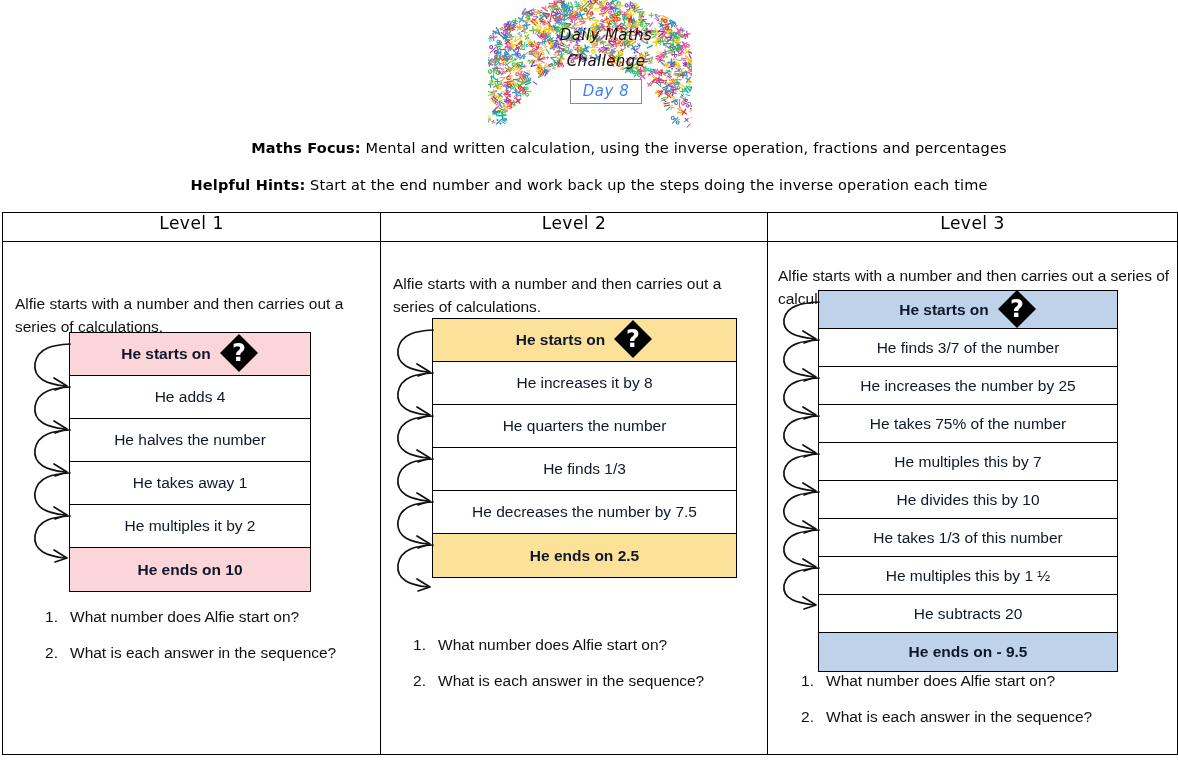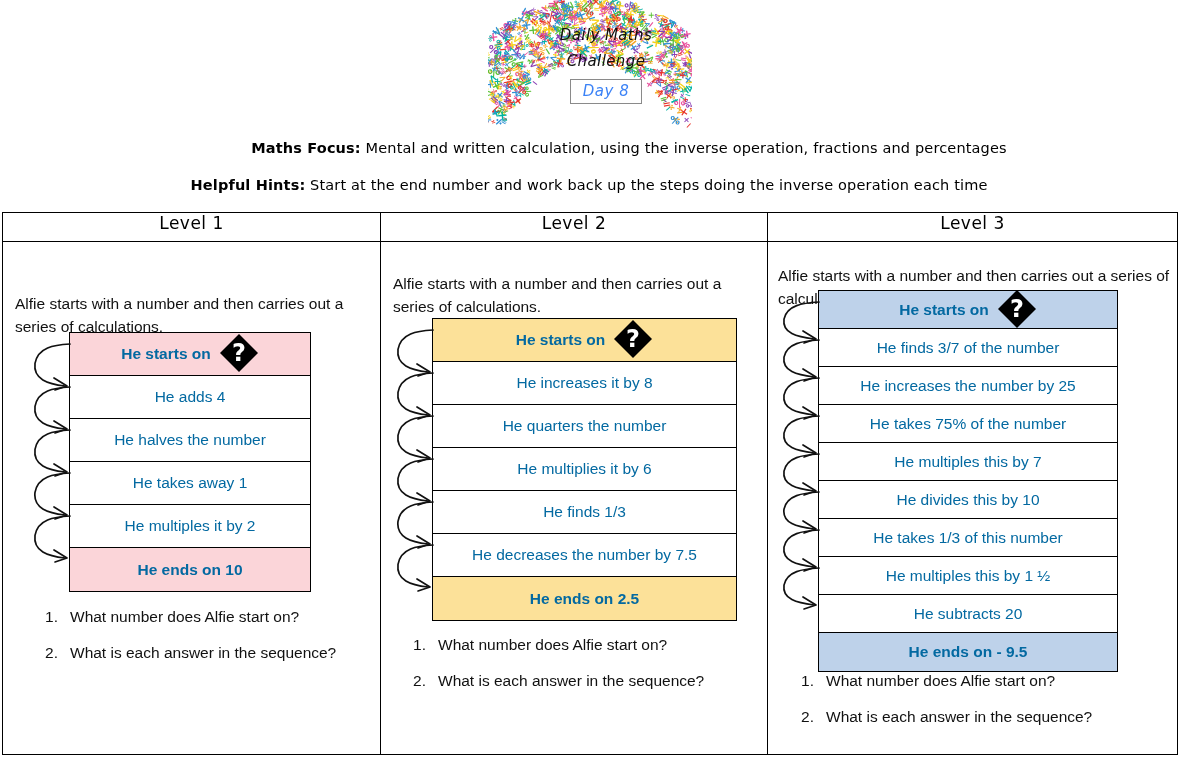"He starts on" .flow-row { color: #0369a1 -> #0f172a }
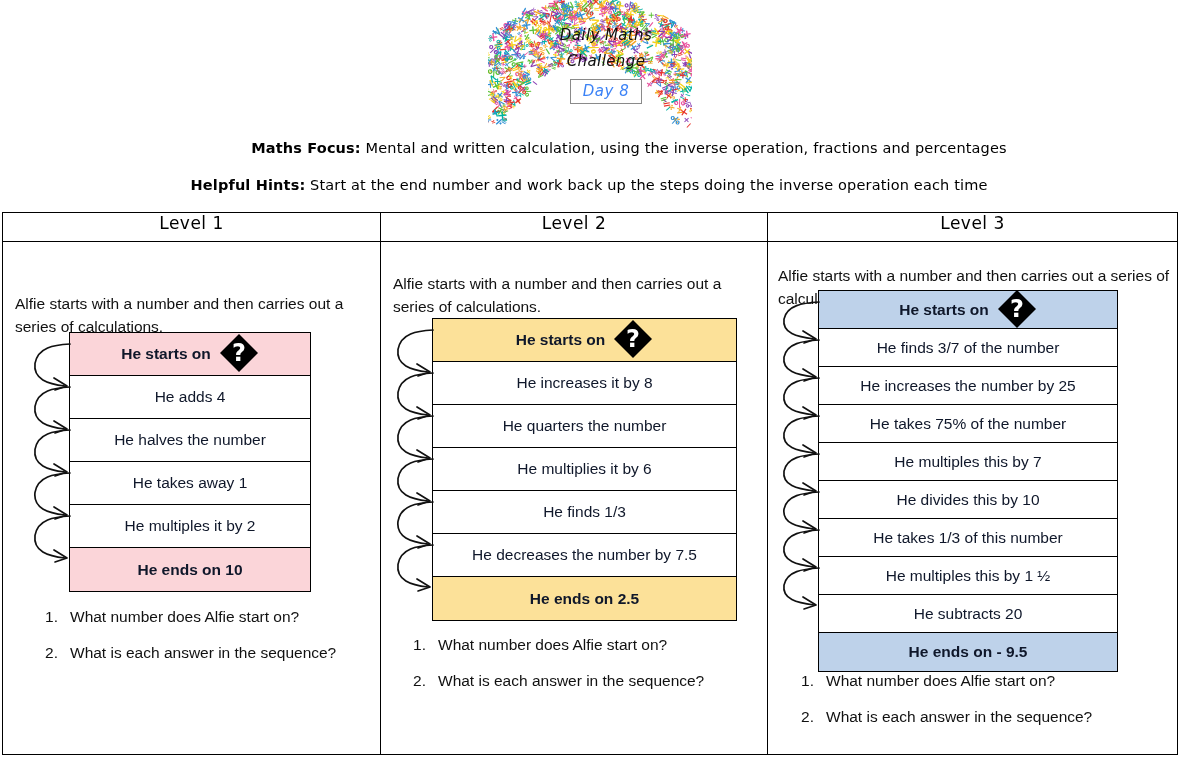"He multiplies it by 6" div.flow-row { html: <div> <span>He multiplies it by 6</span> </div> -> none }
